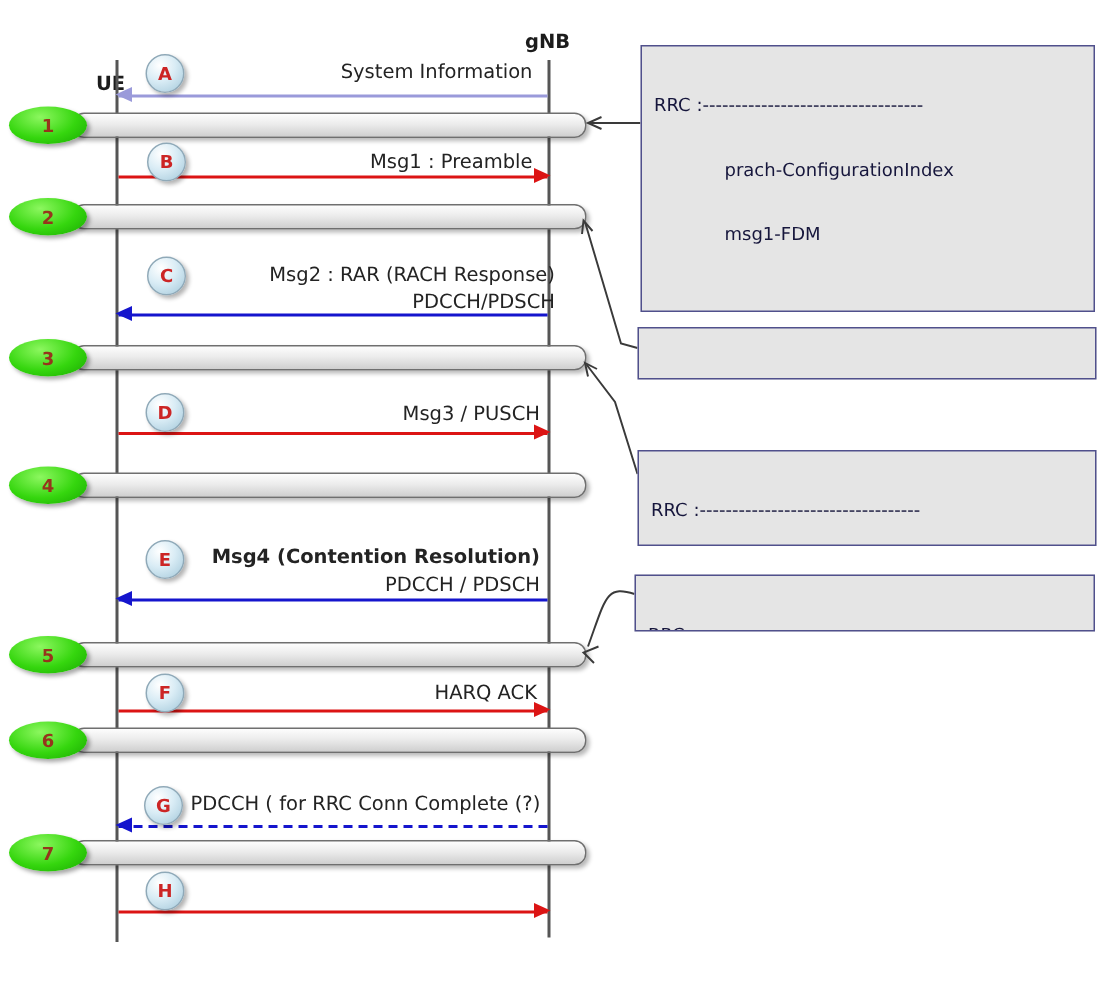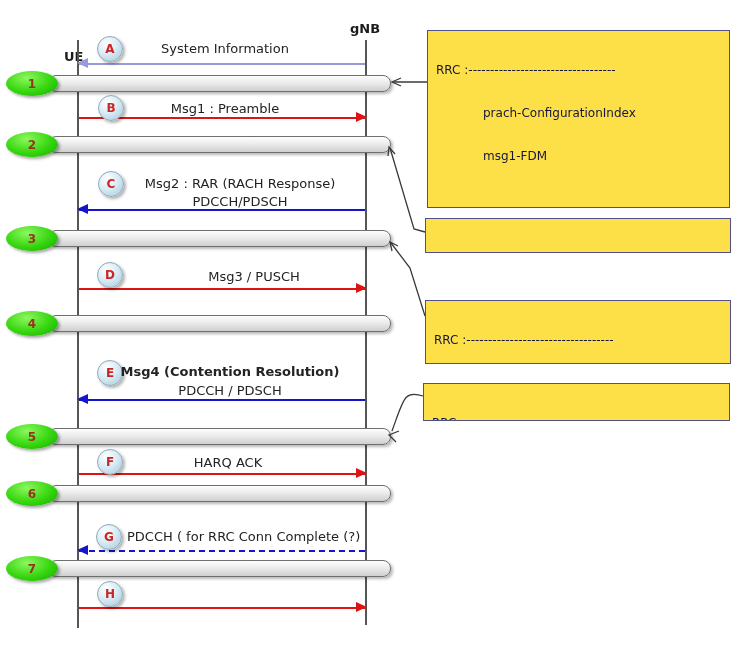"System Information" .mlabel { text-align: center -> right }
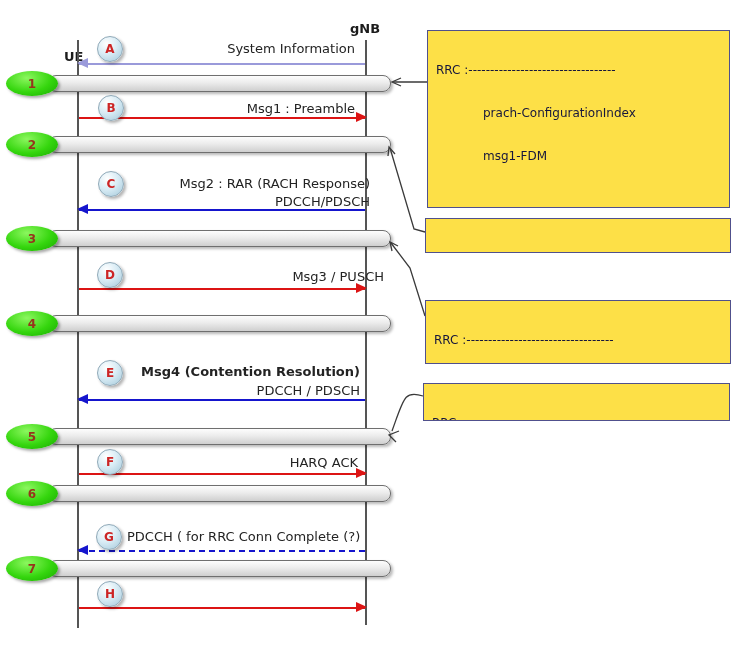"RRC :----------------------------------" .rrc { background: #fde047 -> #e5e5e5 }
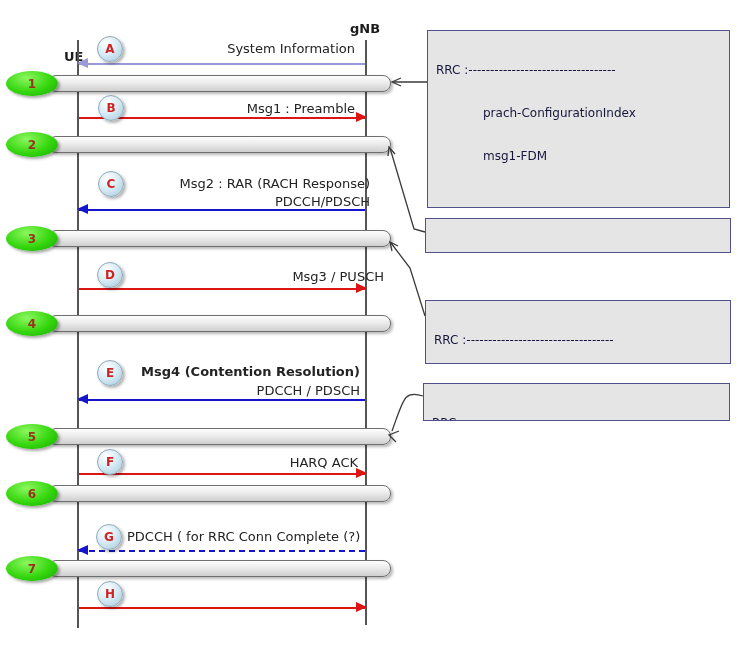"Msg3 / PUSCH" div.mlabel { padding-left: 24px -> none }
